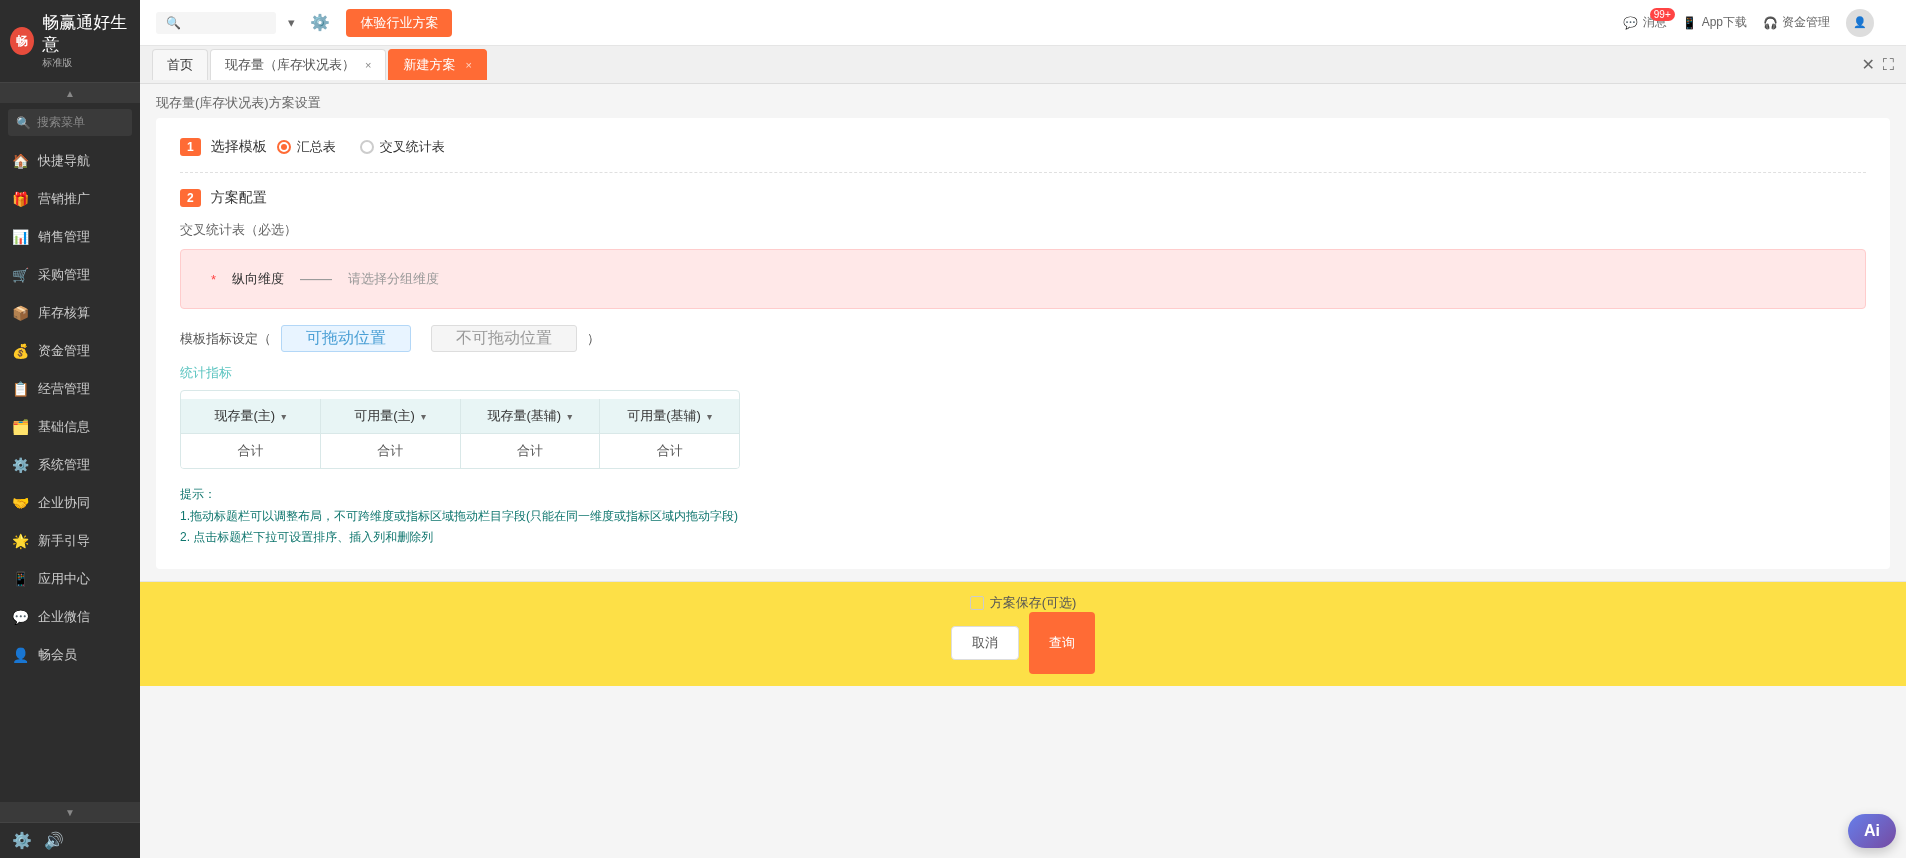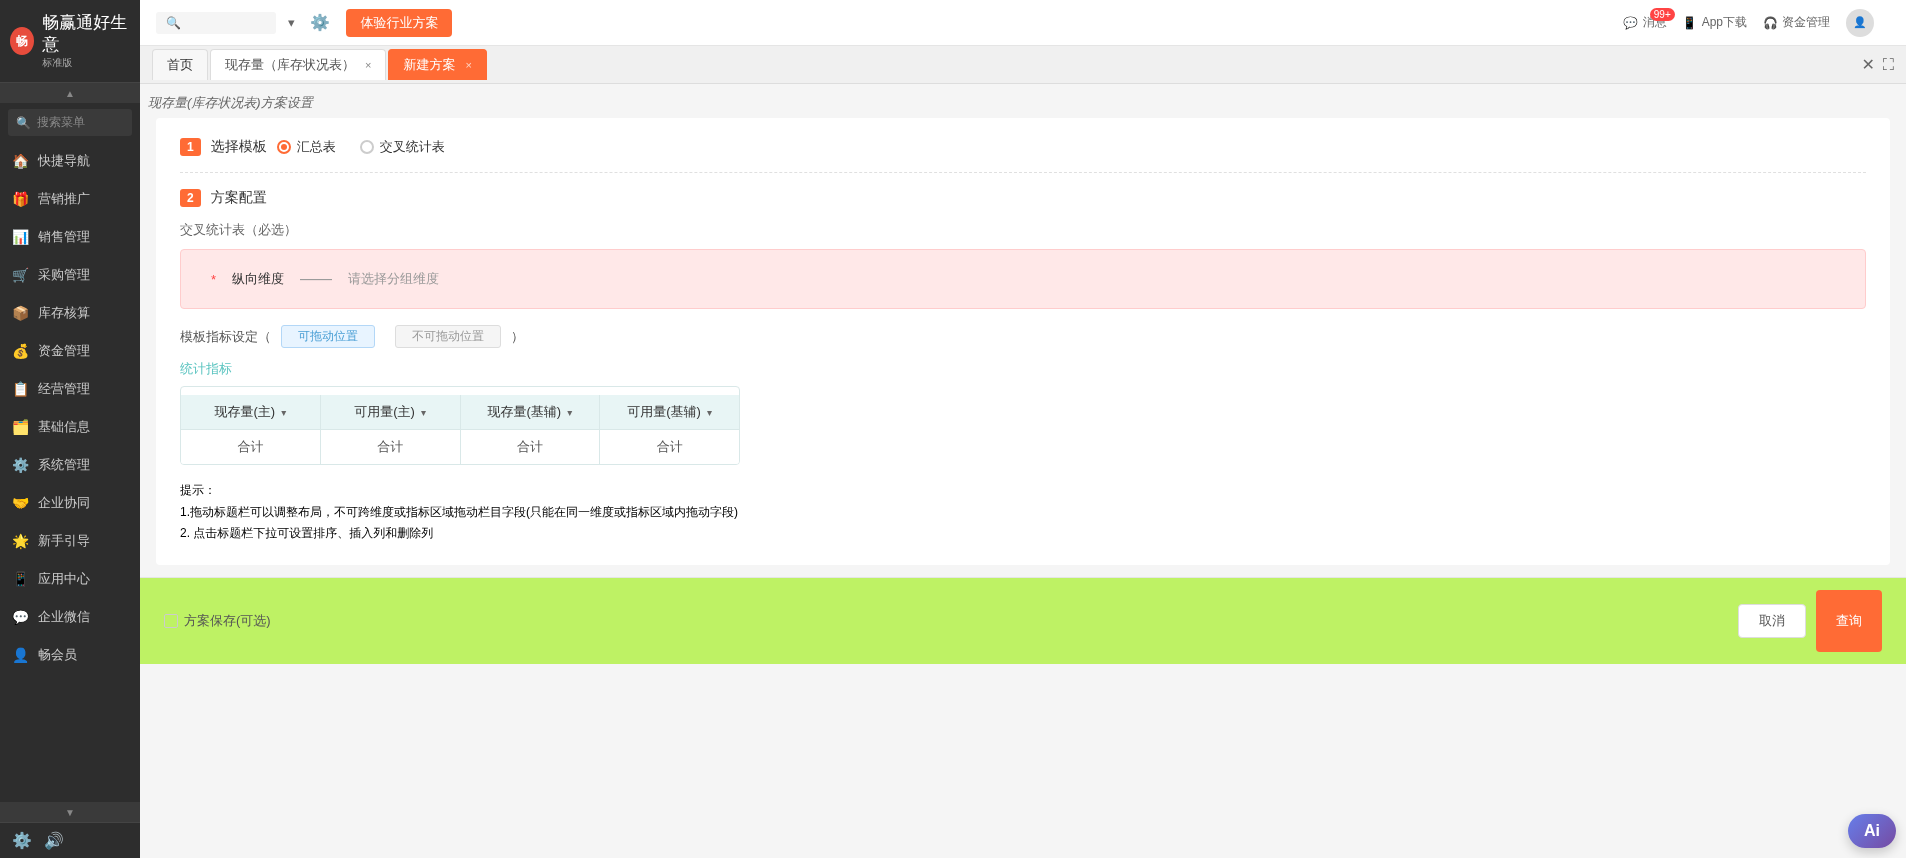"现存量(库存状况表)方案设置" .page-title { font-style: italic -> none; padding: 10px 8px 6px -> 10px 16px 6px }
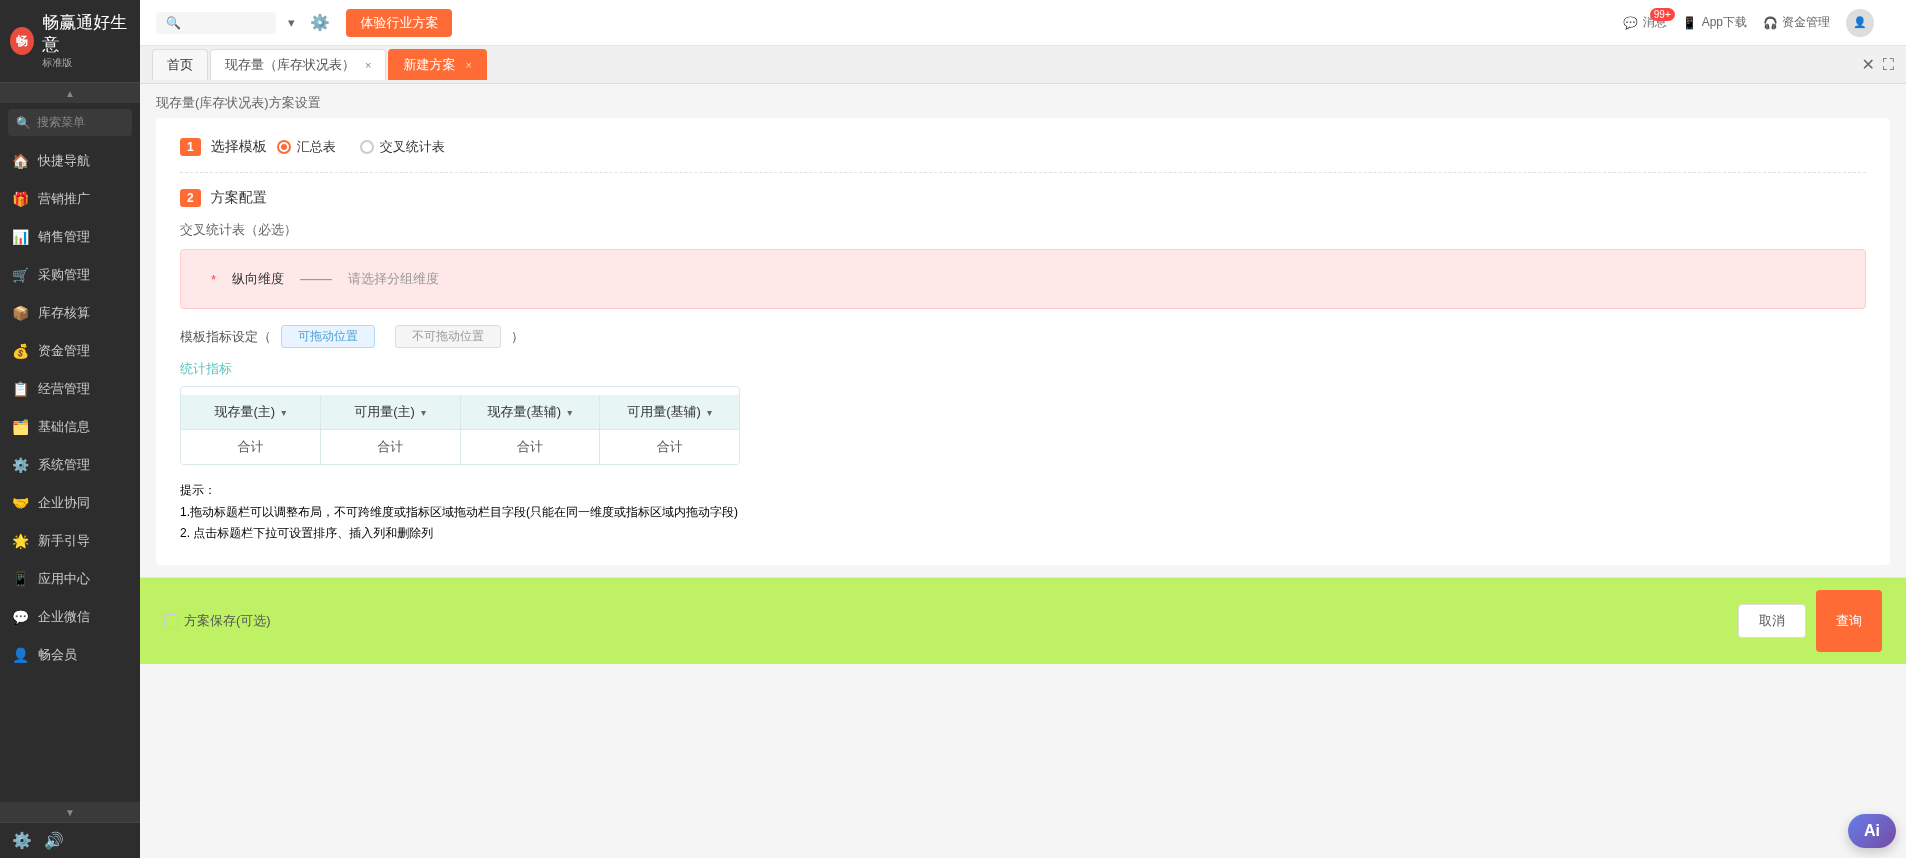"可拖动位置" .indicator-tag { font-size: 12px -> 16px; padding: 2px 16px -> 2px 24px }
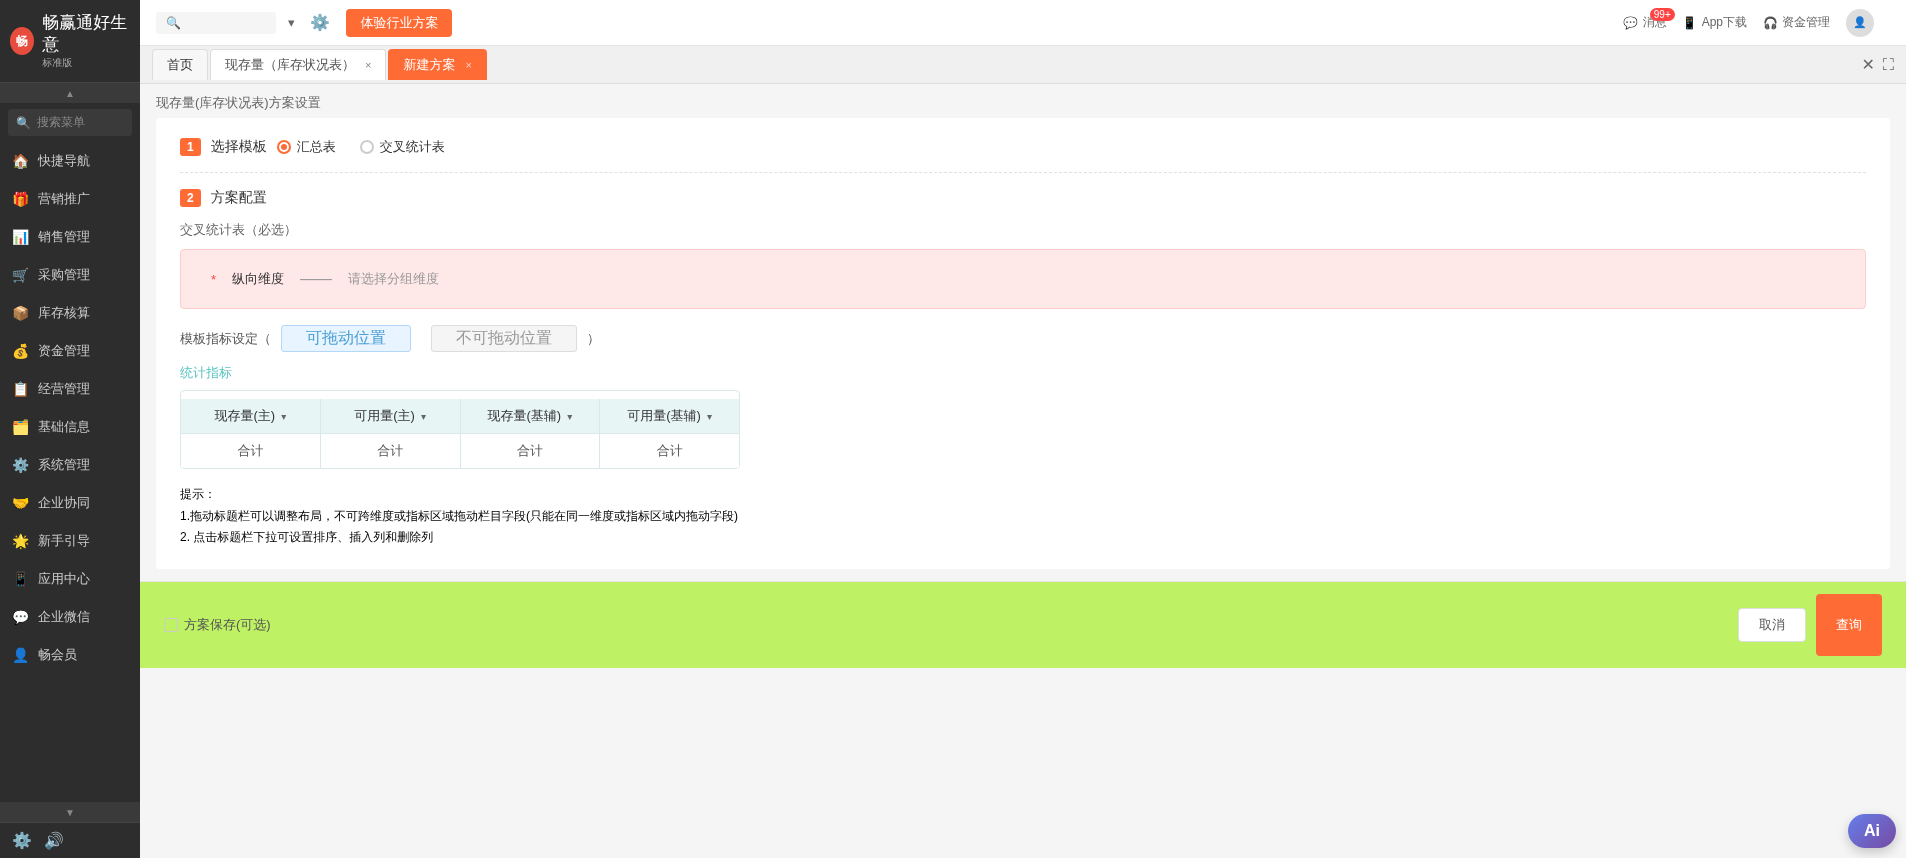"提示：" .tips-section { color: #000000 -> #0f766e }
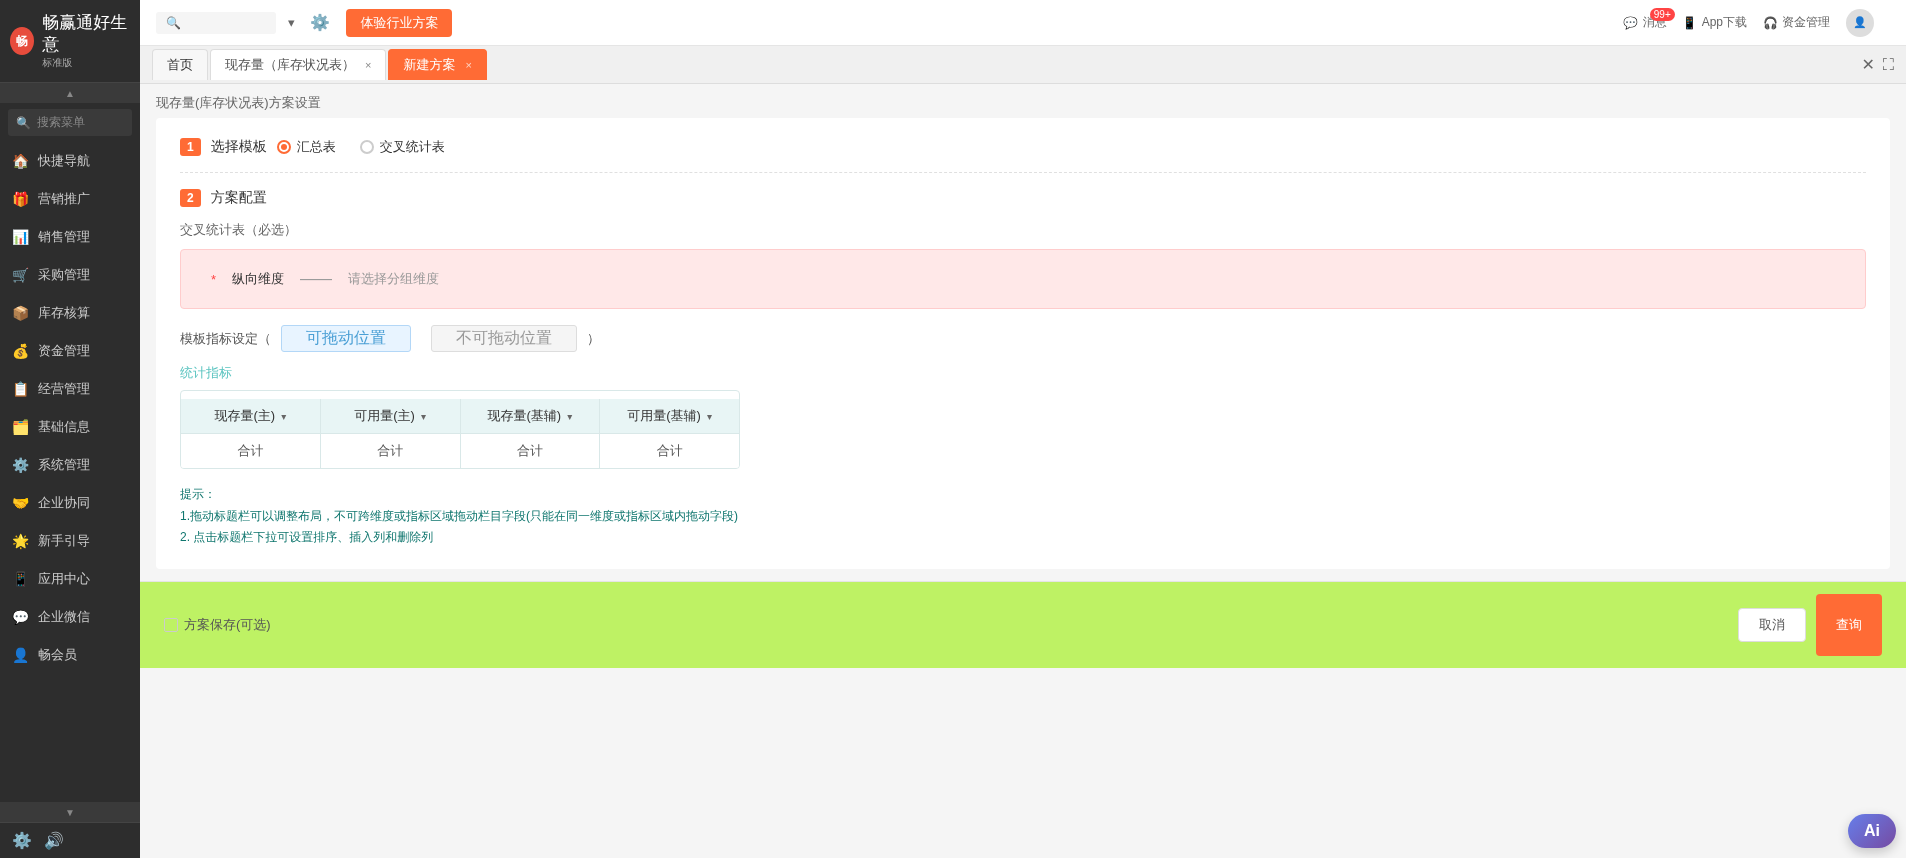"方案保存(可选)" .bottom-bar { background: #bef264 -> #fde047; flex-direction: none -> column }
